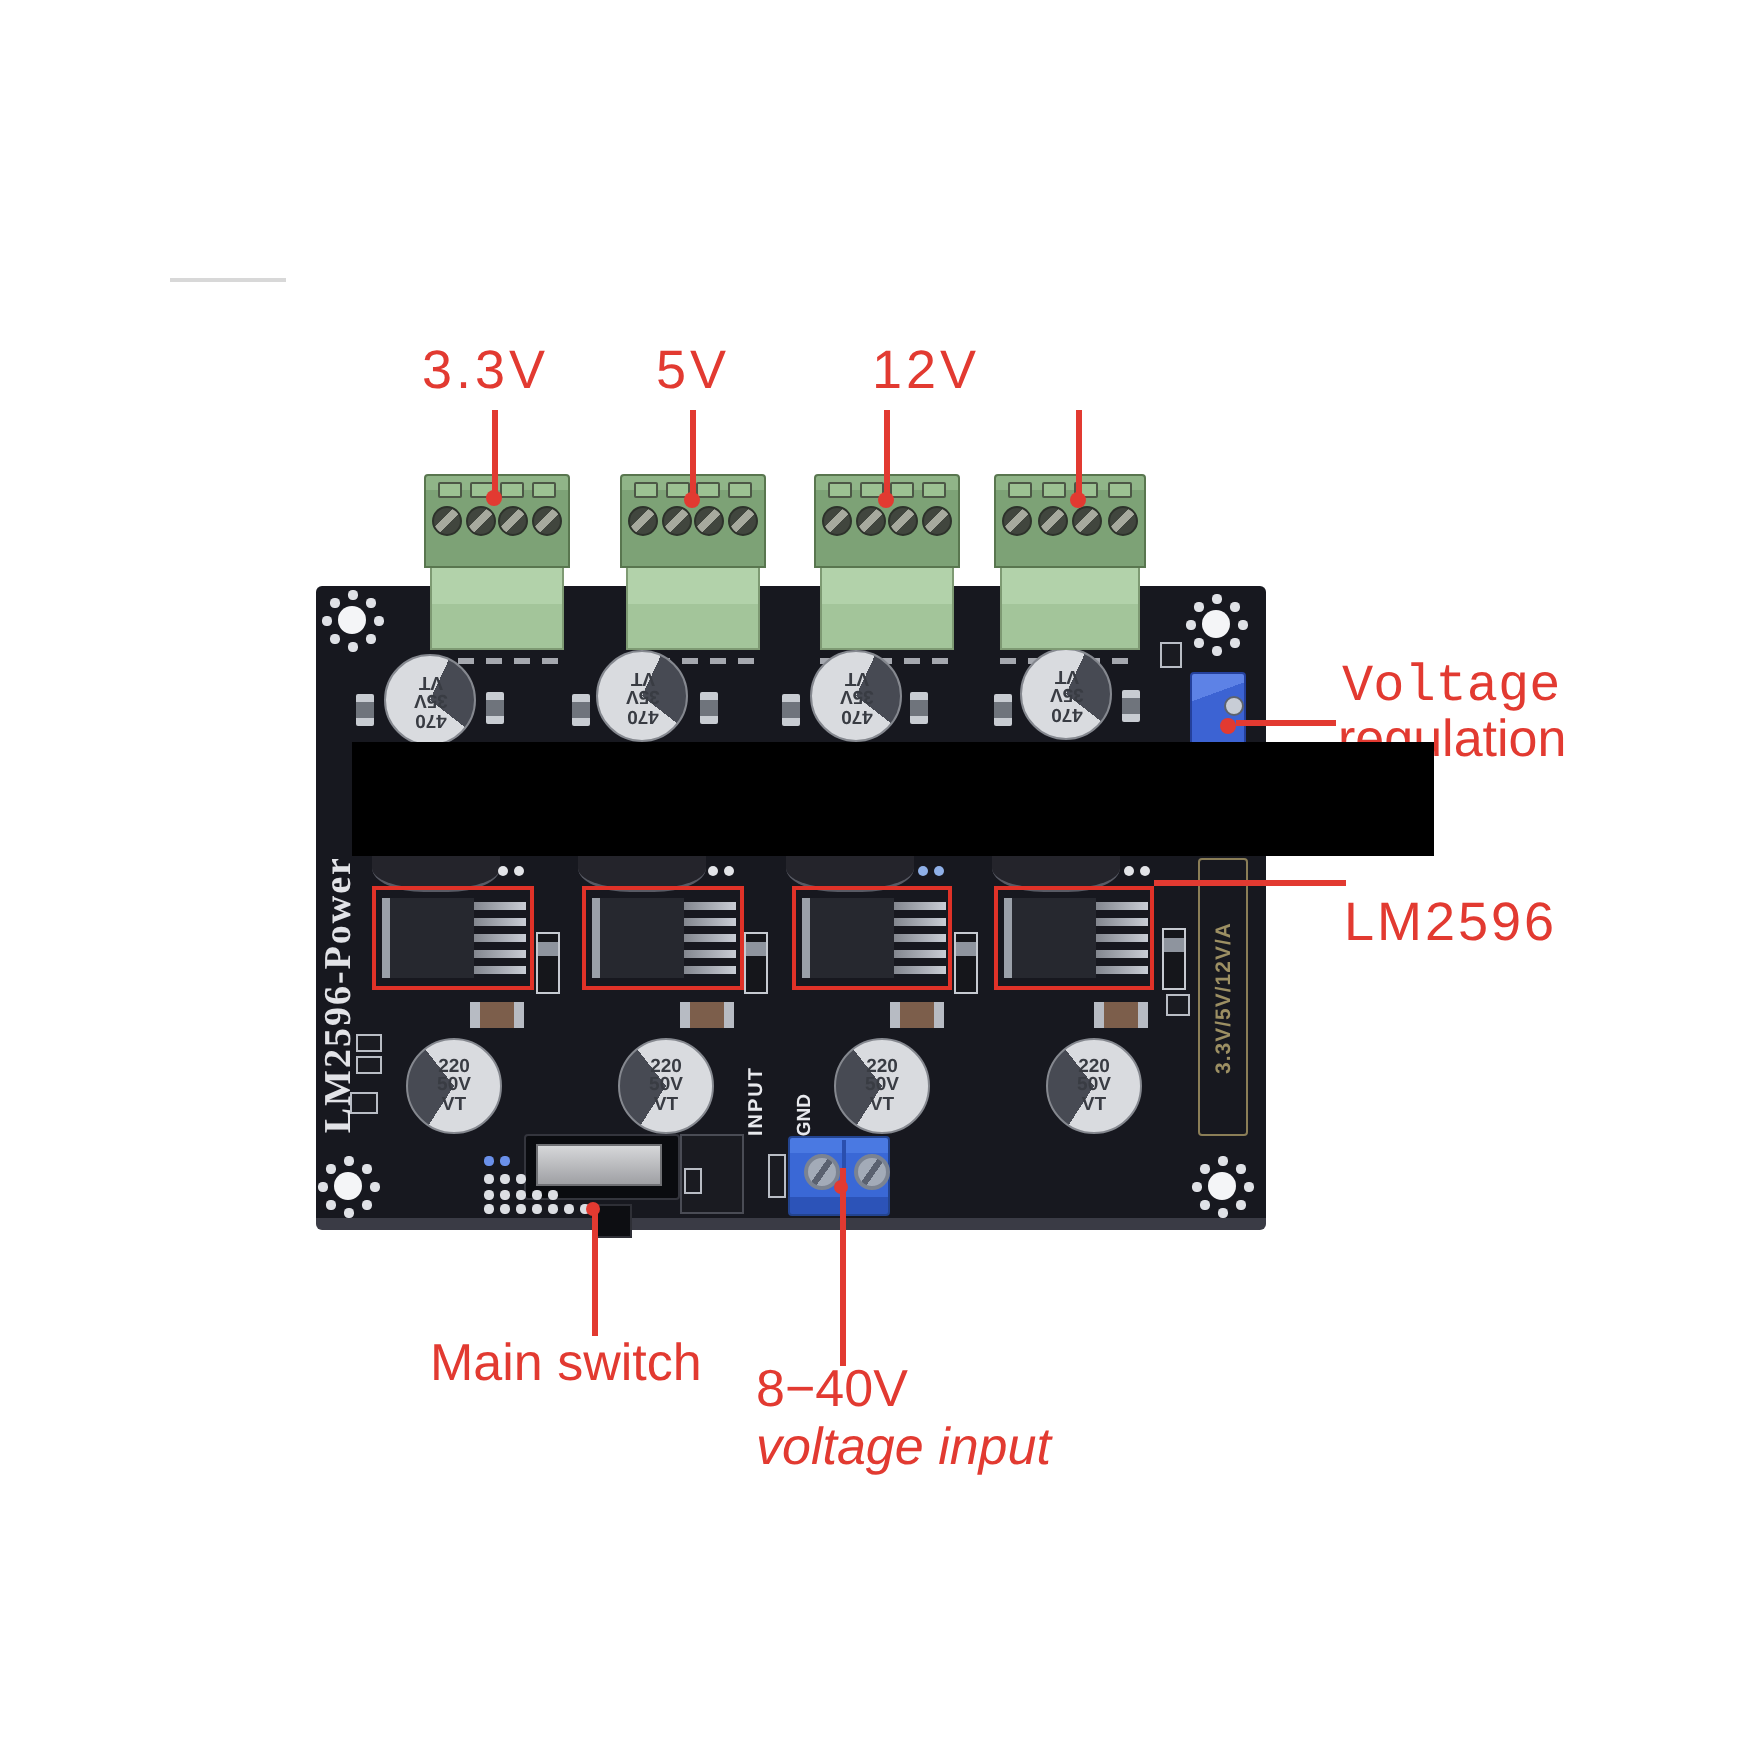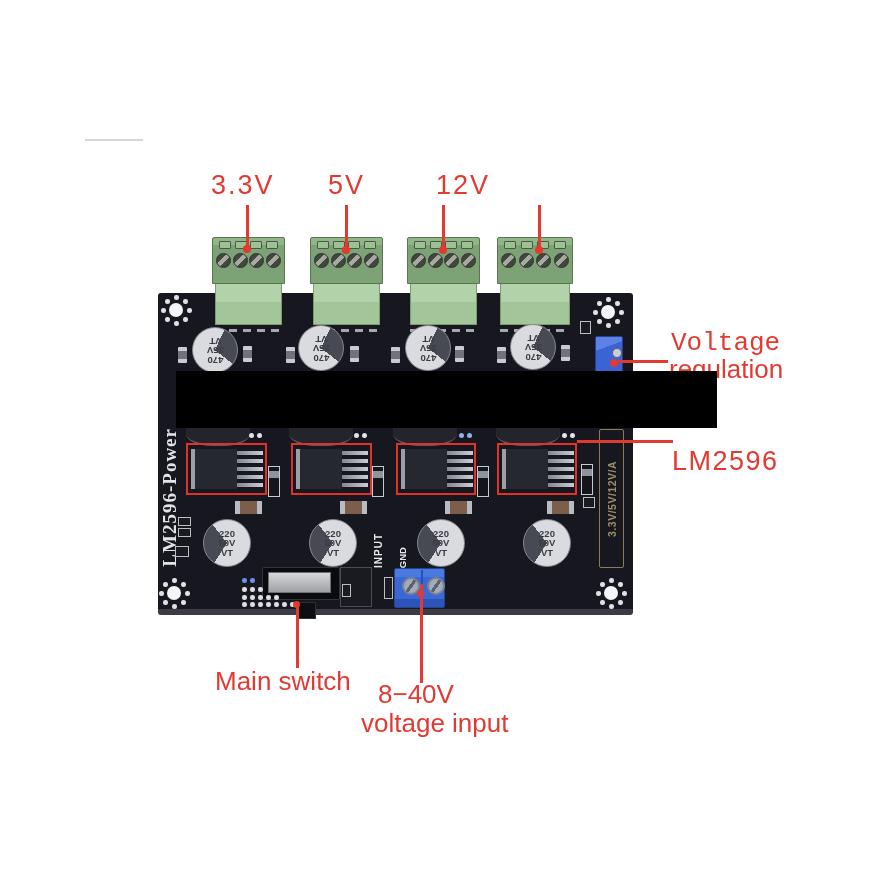"voltage input" div.lbl { font-style: none -> italic; left: 361px -> 378px }
